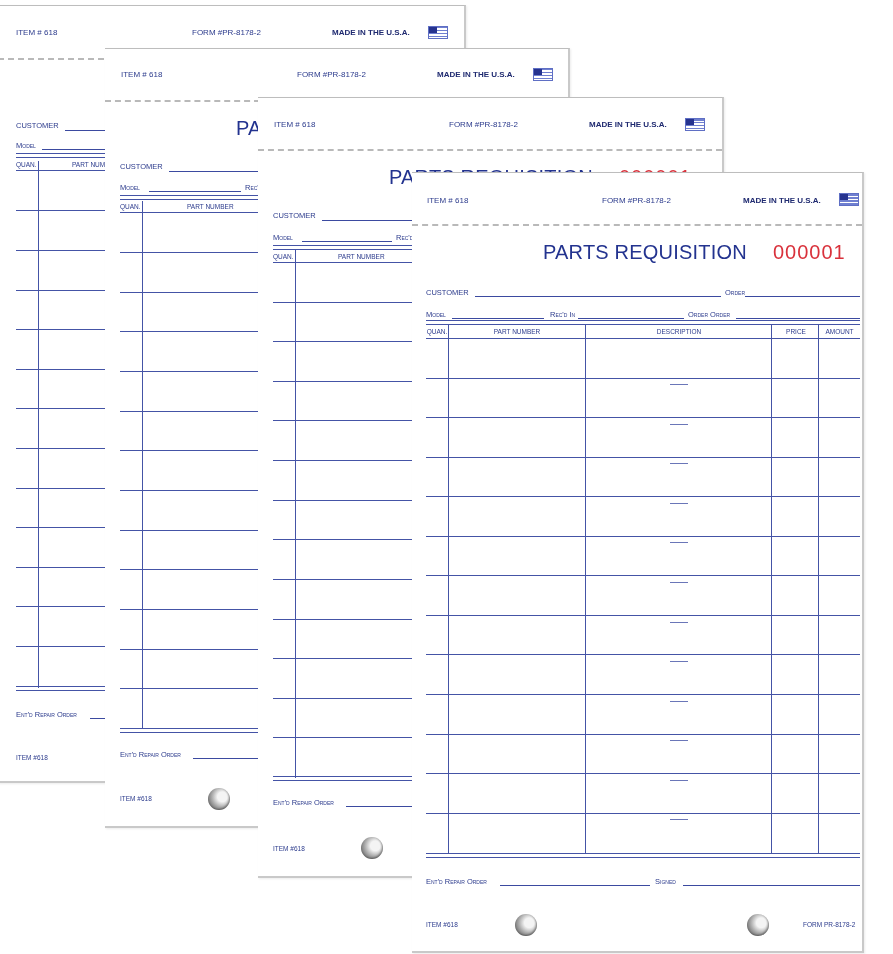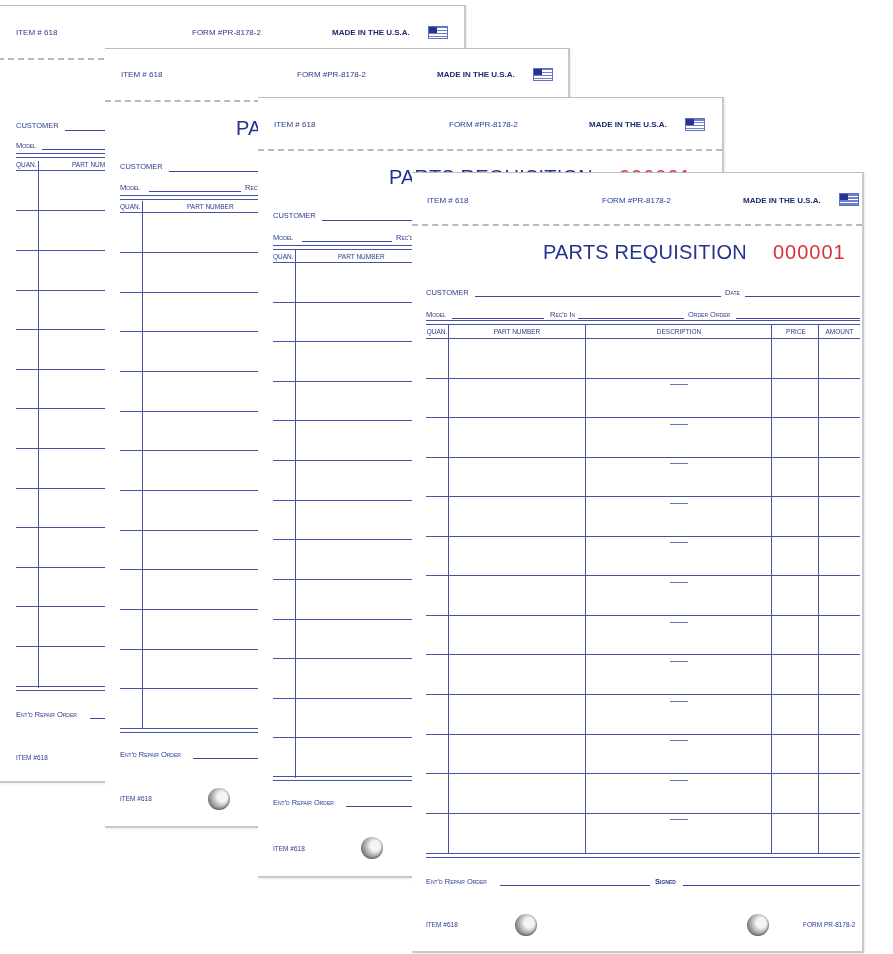"Date" span.lbl { text: Date -> Order }
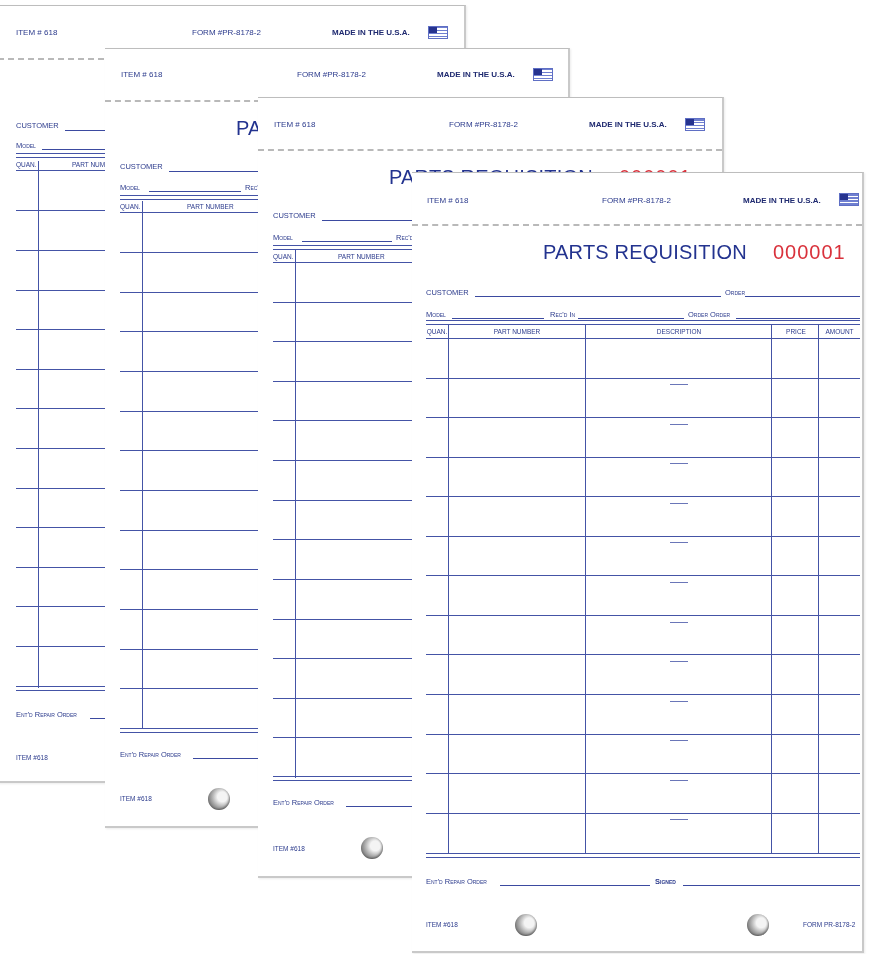"Signed" span.lbl { font-weight: bold -> none }
